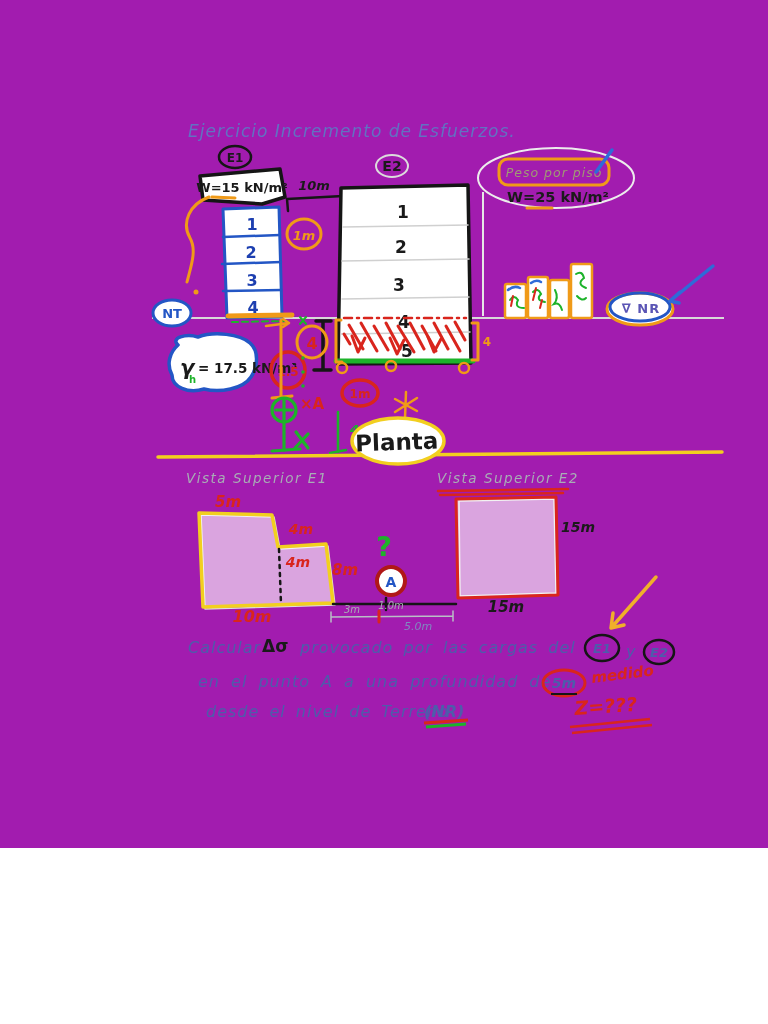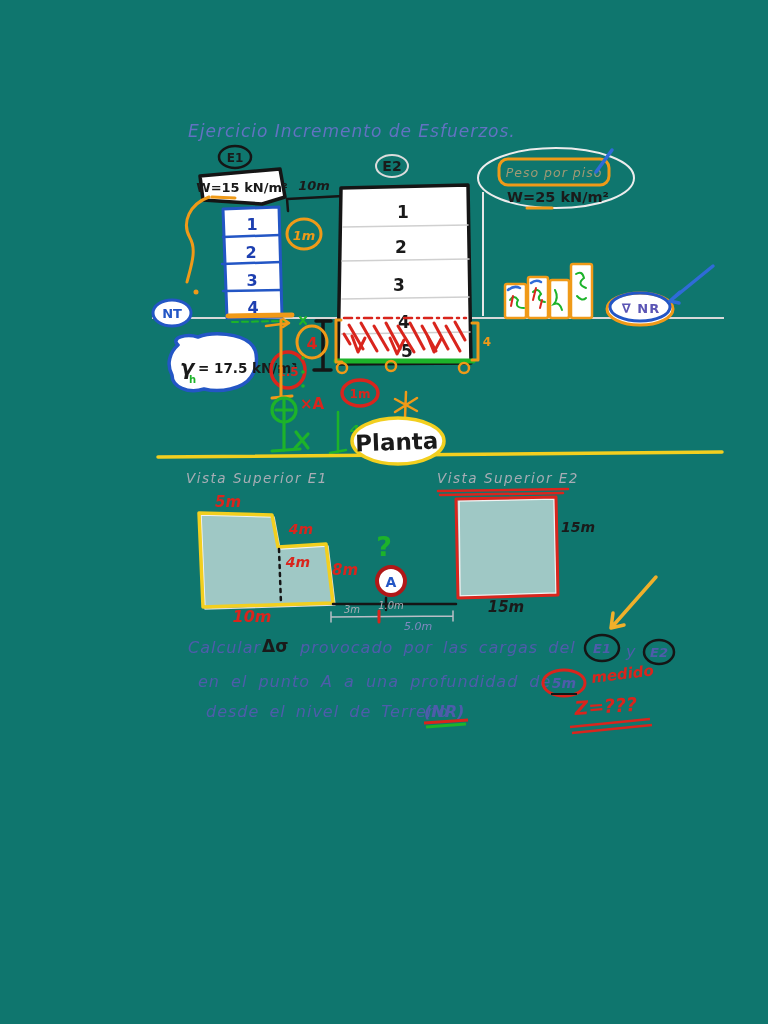"Ejercicio Incremento de Esfuerzos." .page { background: #0f766e -> #a21caf; height: 1024px -> 848px }
